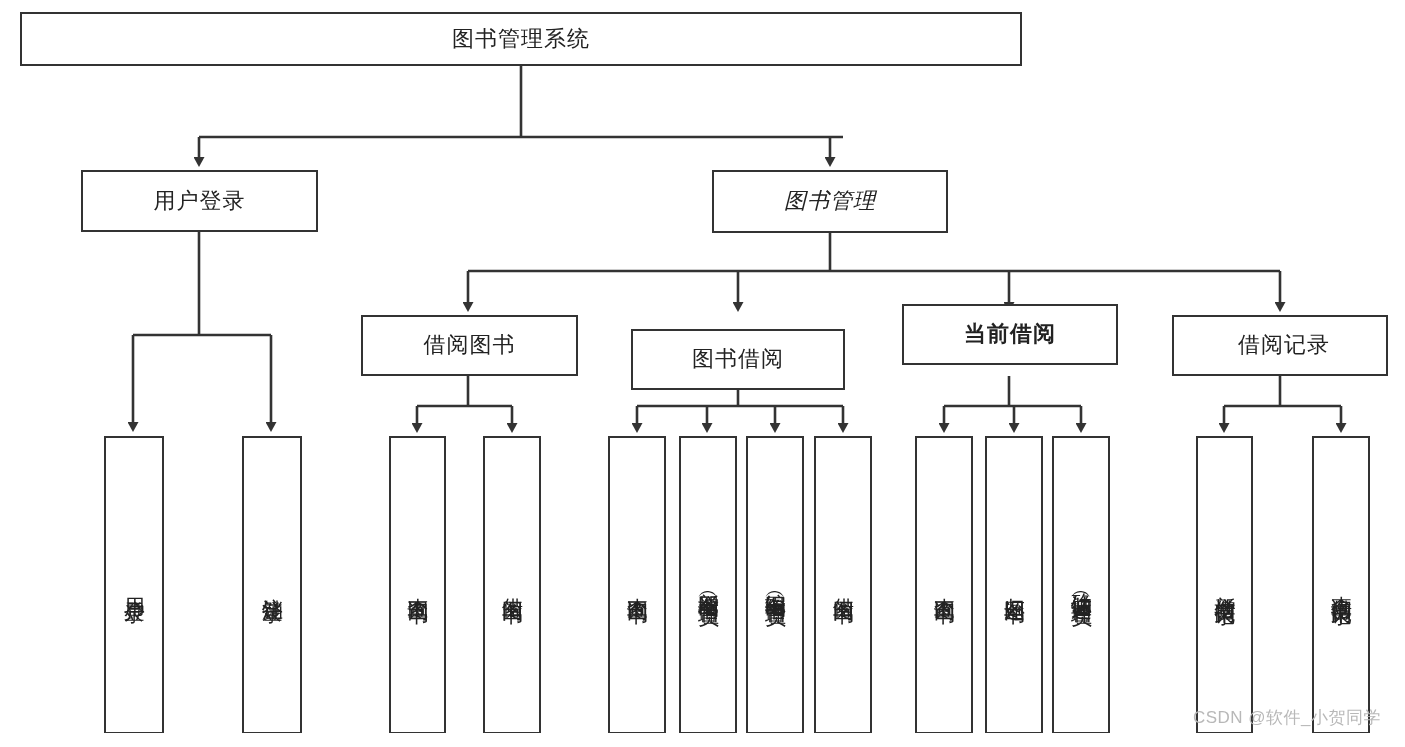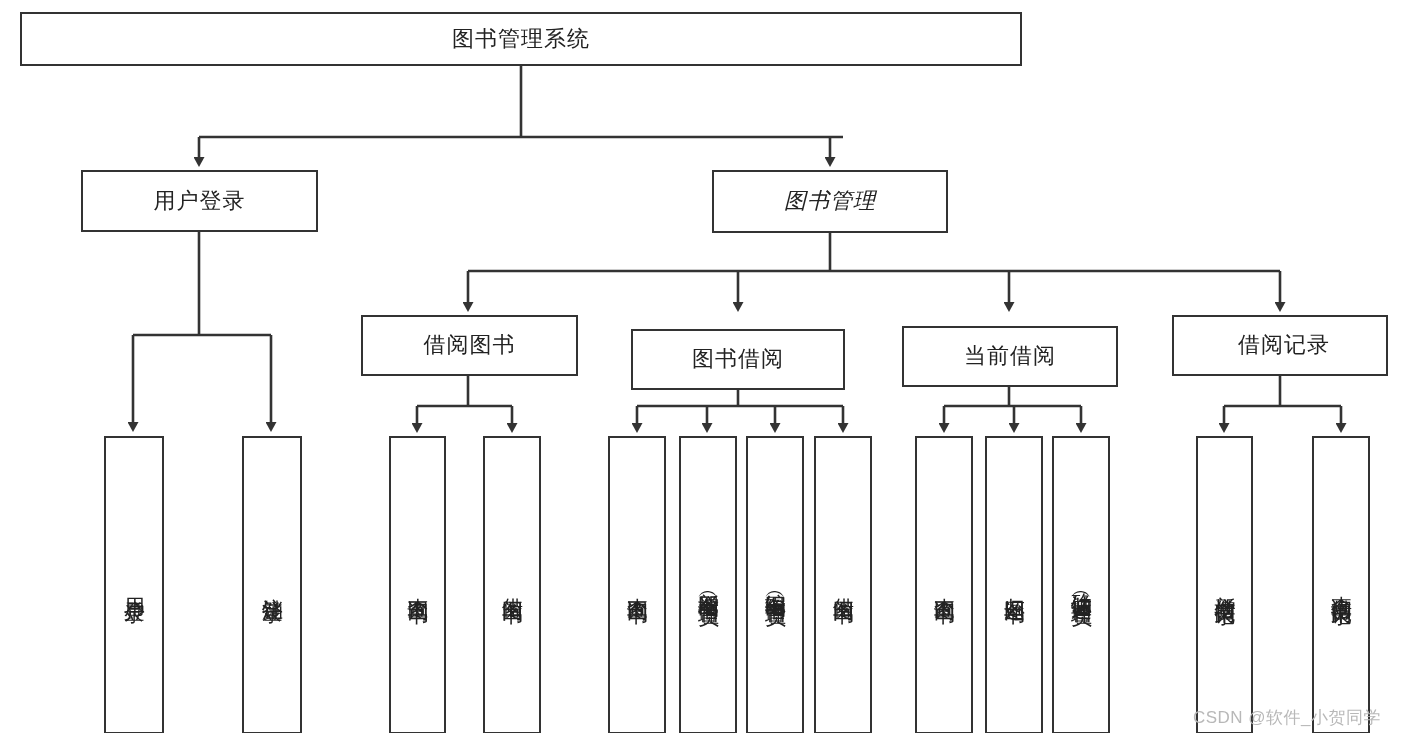"当前借阅" div.node { font-weight: none -> bold; top: 326px -> 304px }
